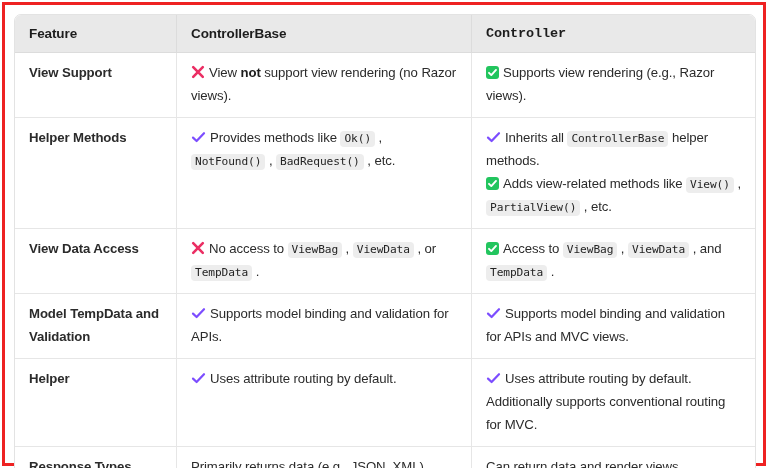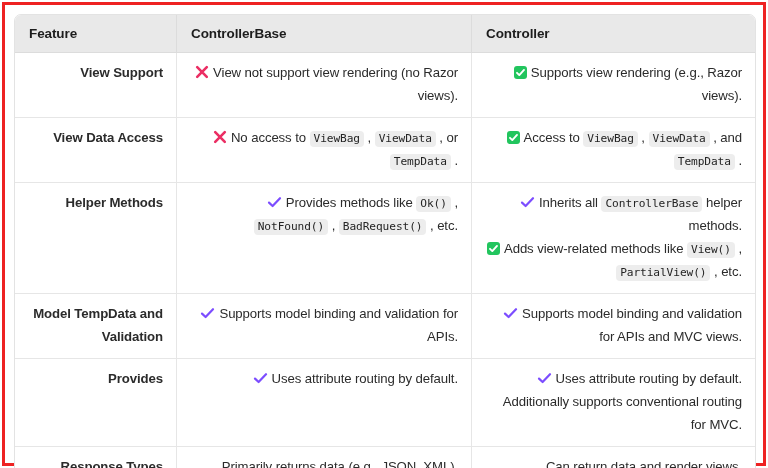"Controller" table.cmp th:last-child { font-family: none -> Liberation Mono, monospace }
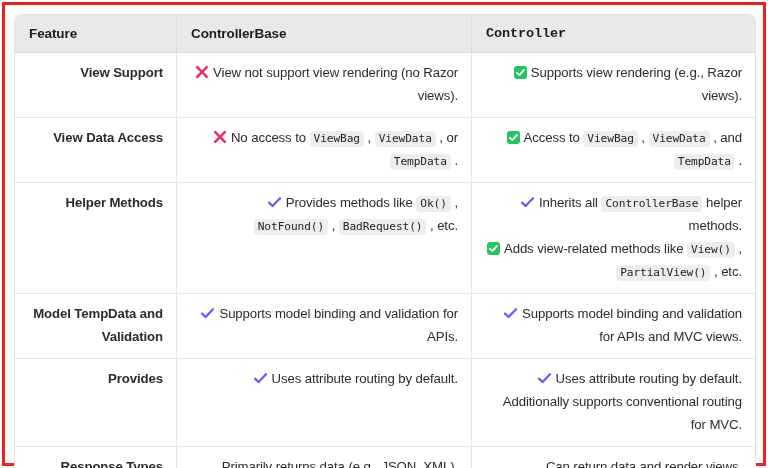"View Support" table.cmp td { text-align: right -> none }
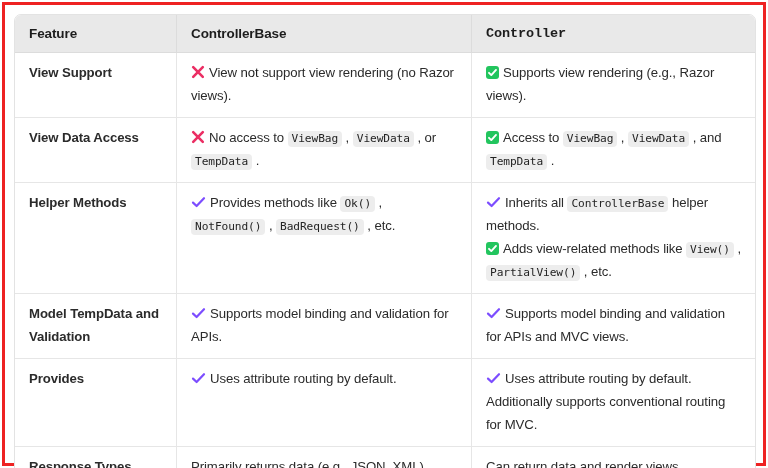"not" b.st { font-weight: normal -> bold }
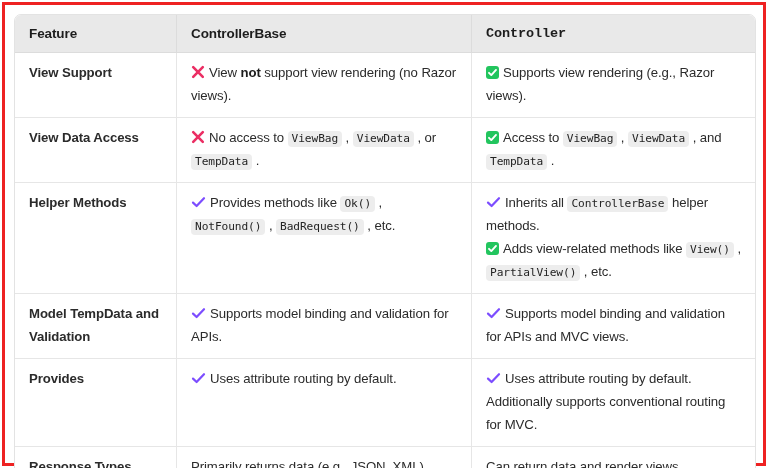"View Data Access" tr { order: before "Helper Methods" -> after "Helper Methods" }
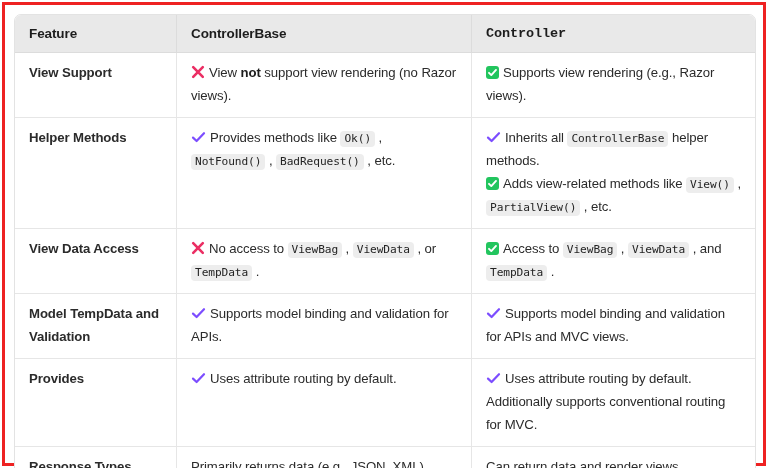"Provides" td.featcell { text: Provides -> Helper }
